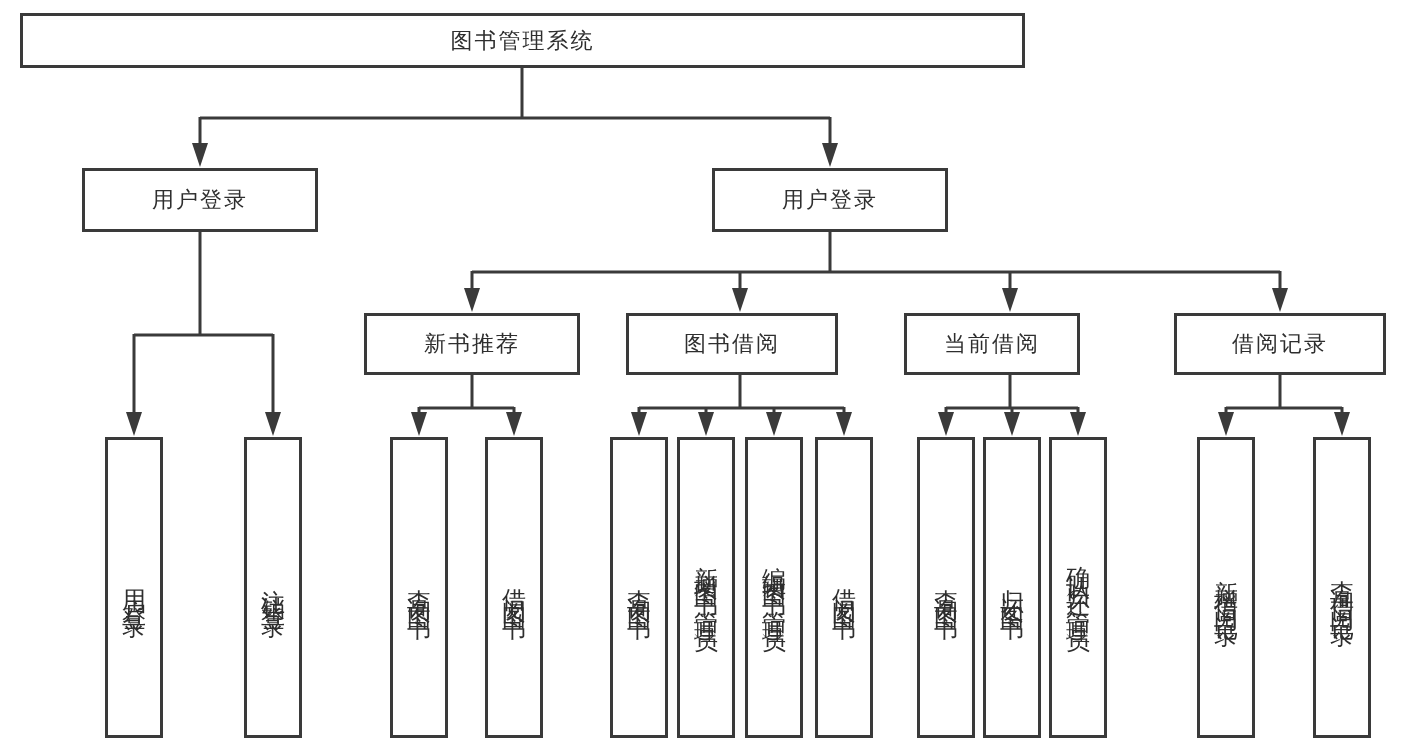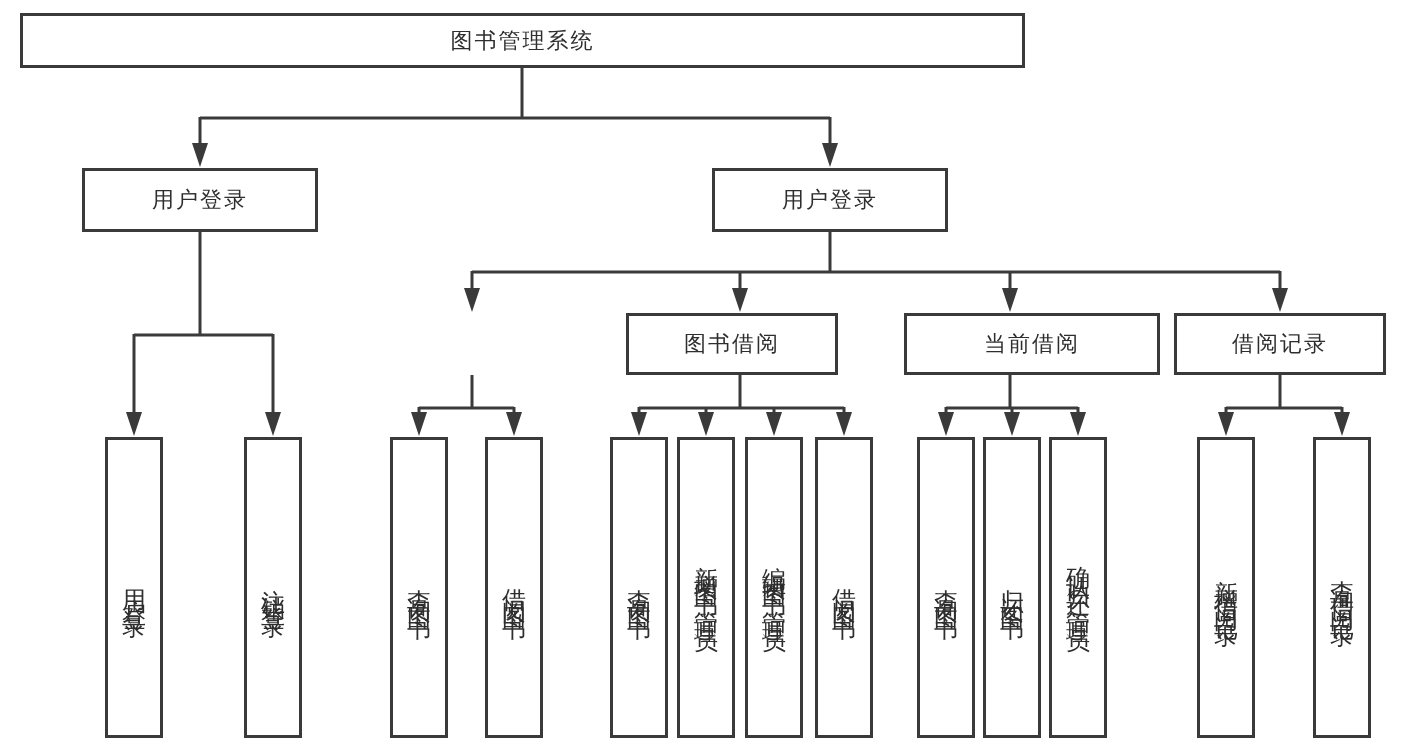"新书推荐" div.hbox { html: none -> <div> <span>新书推荐</span> </div> }
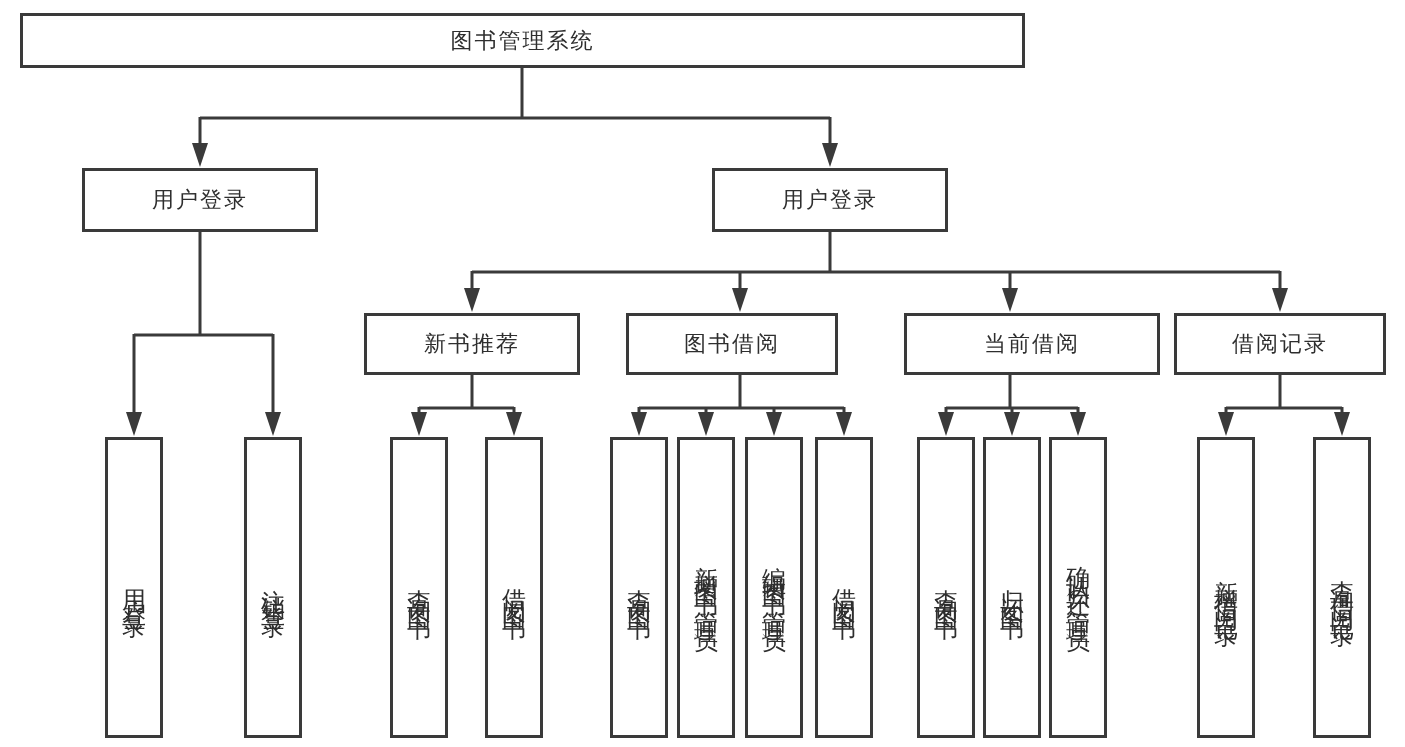"当前借阅" div.hbox { width: 256px -> 176px }
